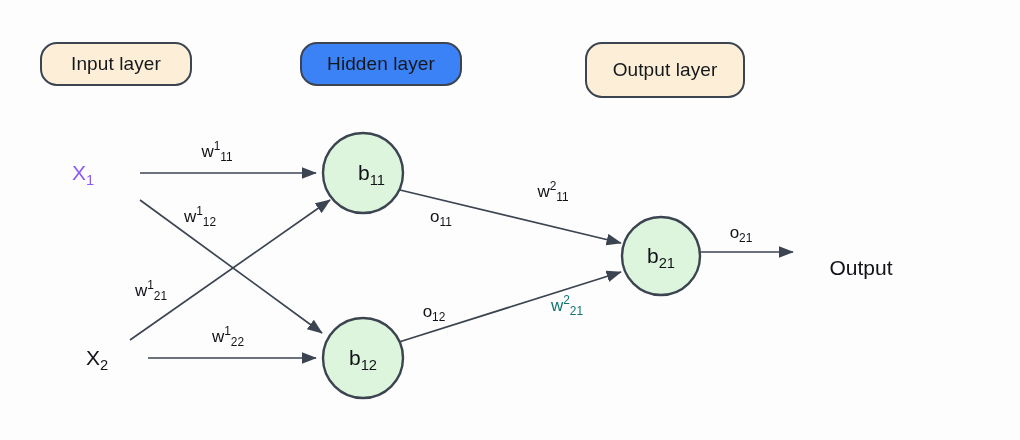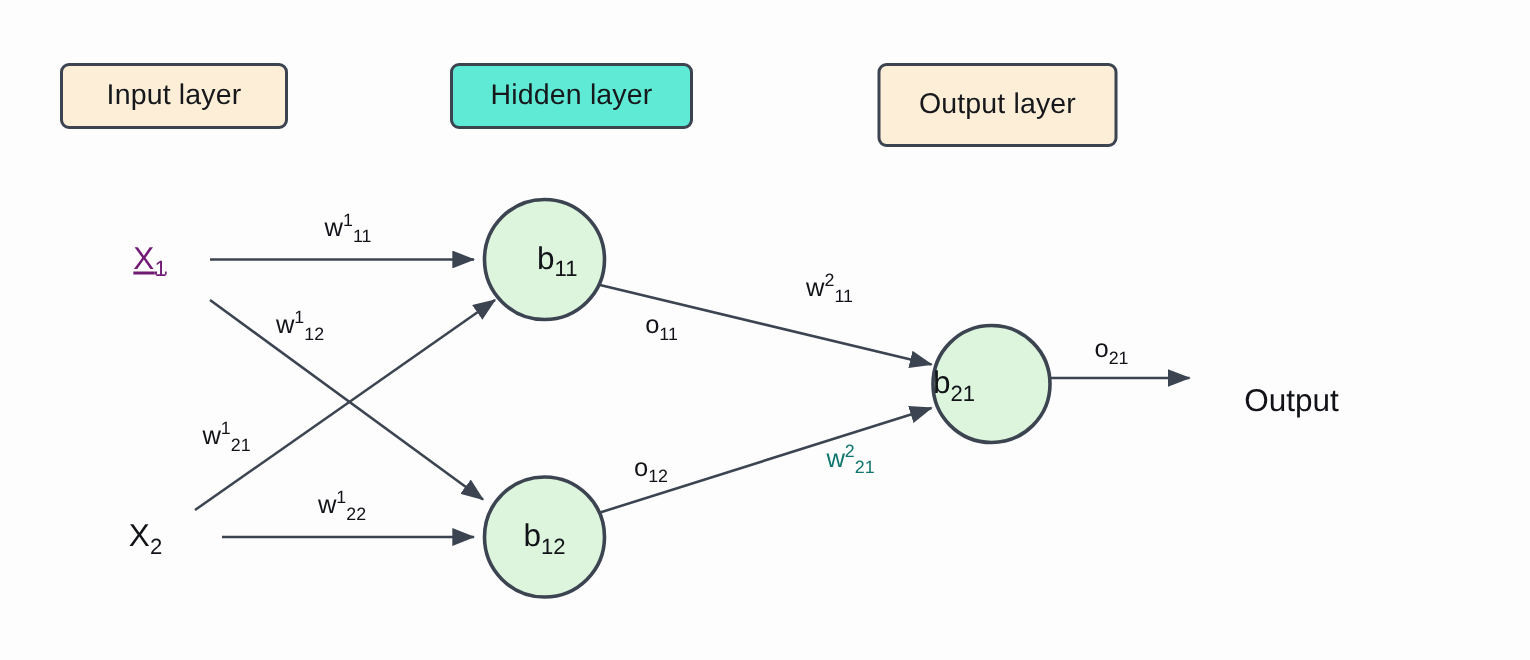"Input layer" .layer-box { border-radius: 6px -> 17px }
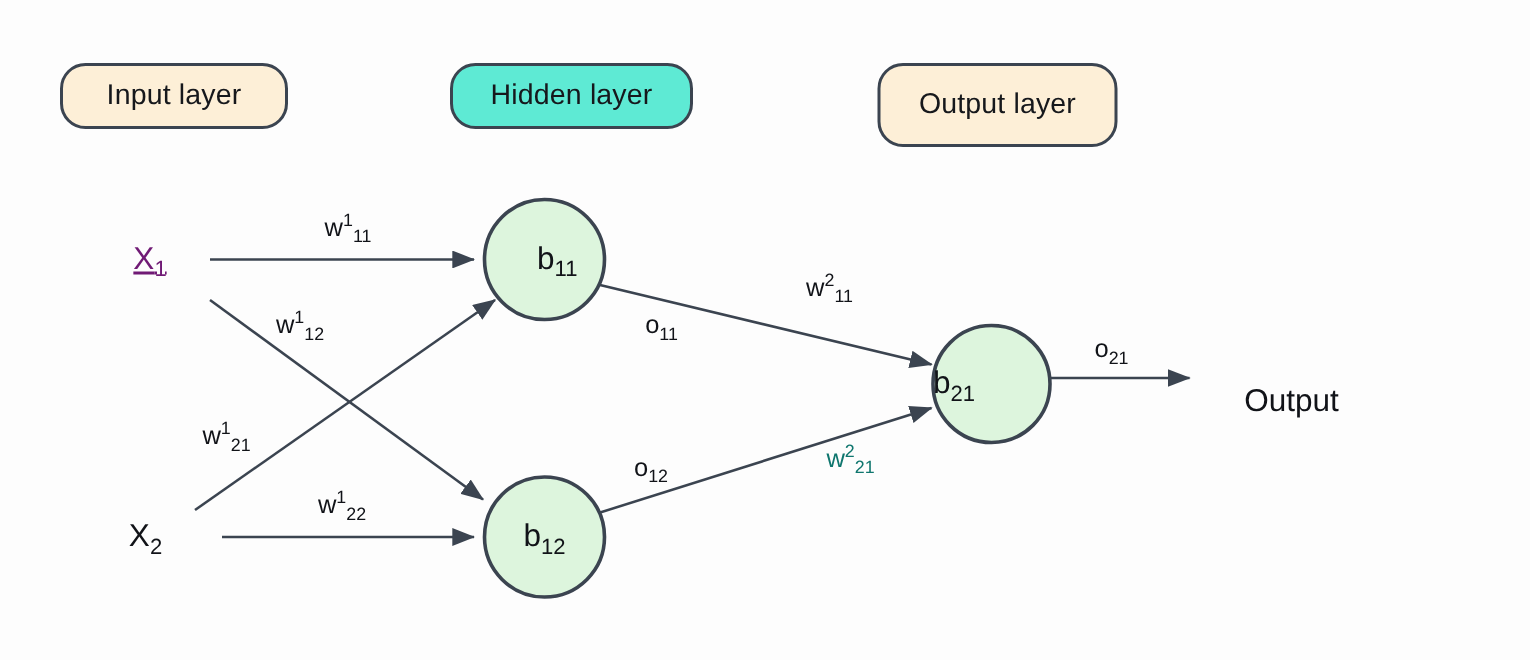"Hidden layer" div.layer-box { background: #5eead4 -> #3b82f6 }
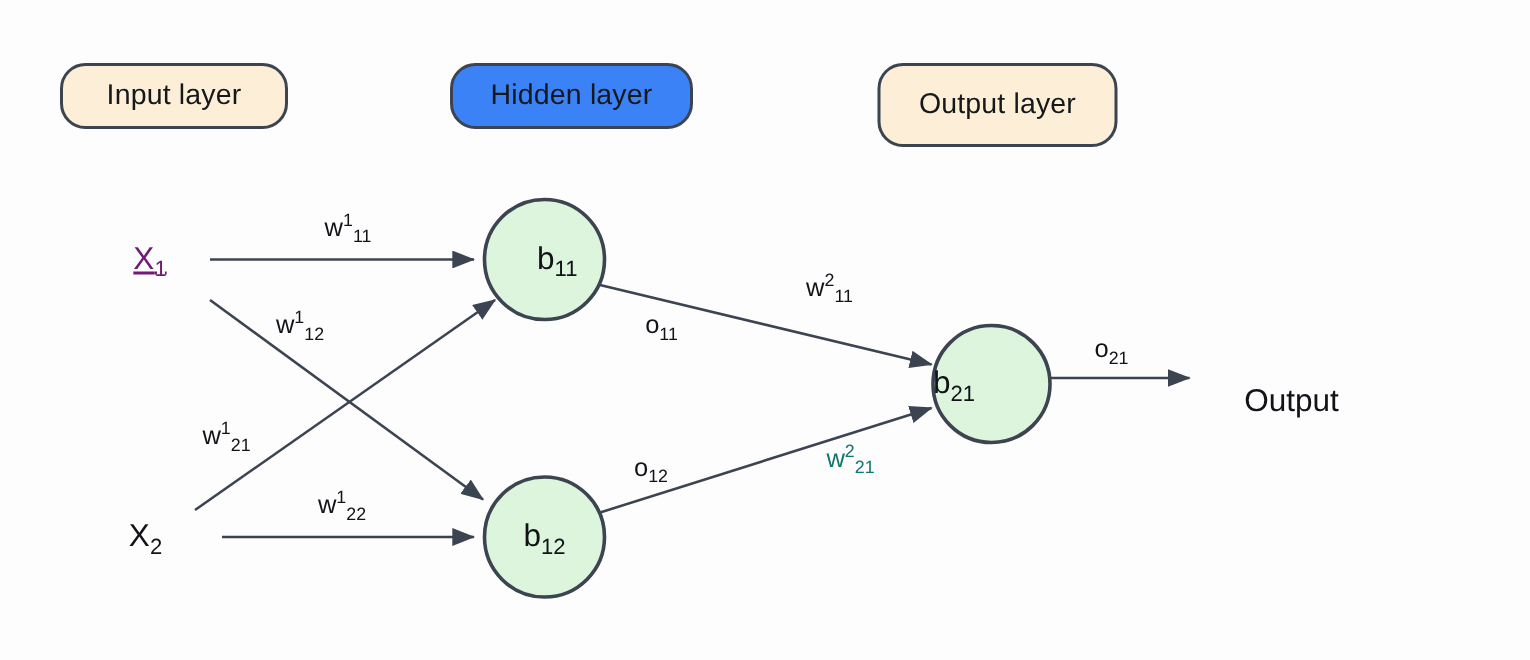"w111" div.edge-label { left: 232px -> 217px }
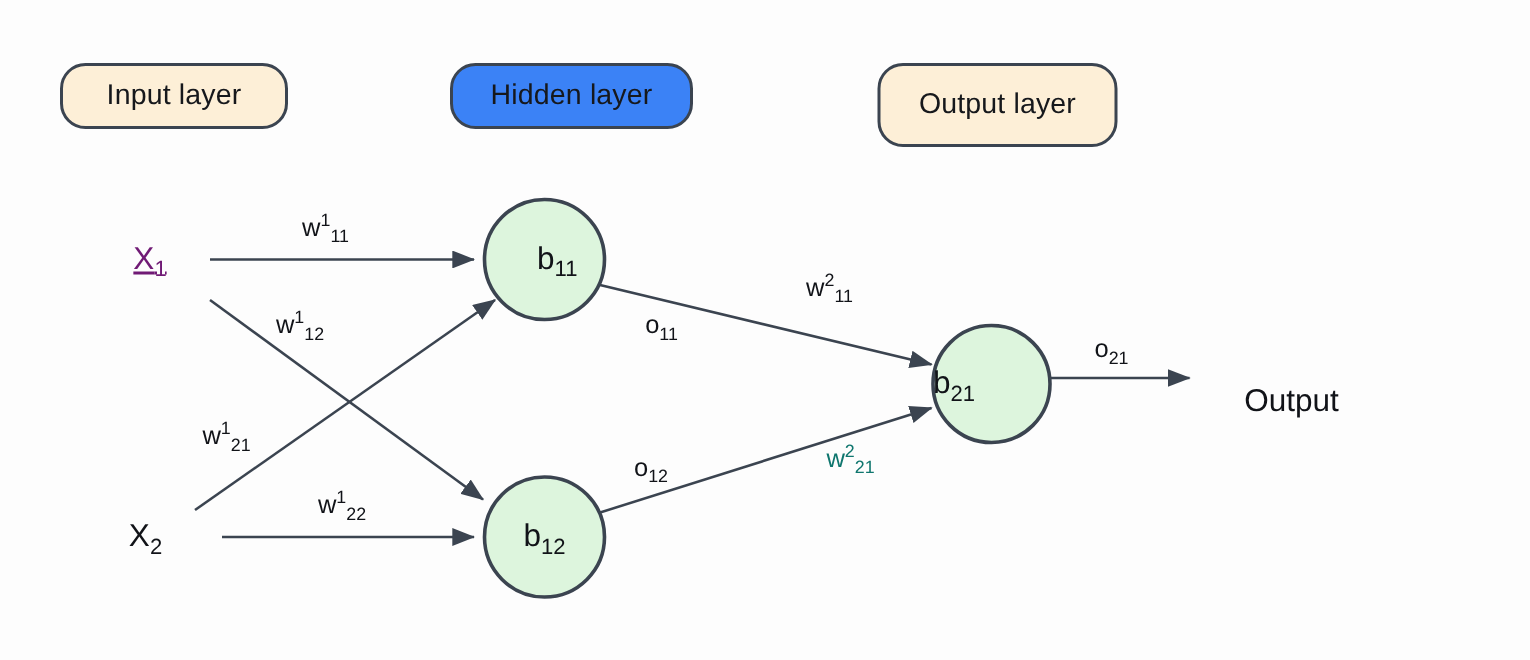"X1" div.io-label { color: #701a75 -> #8b5cf6; left: 100px -> 83px; text-decoration: underline -> none }
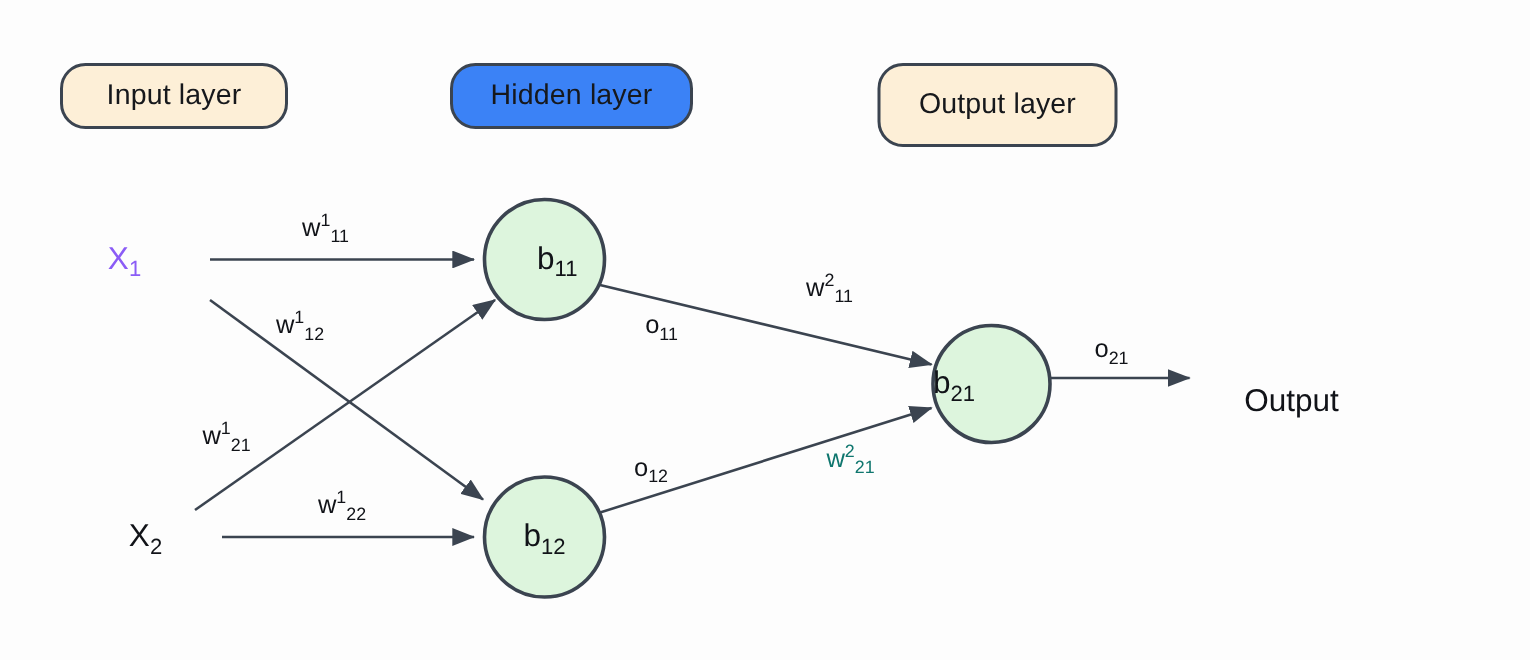"b21" div.node-label { left: 636px -> 661px }
